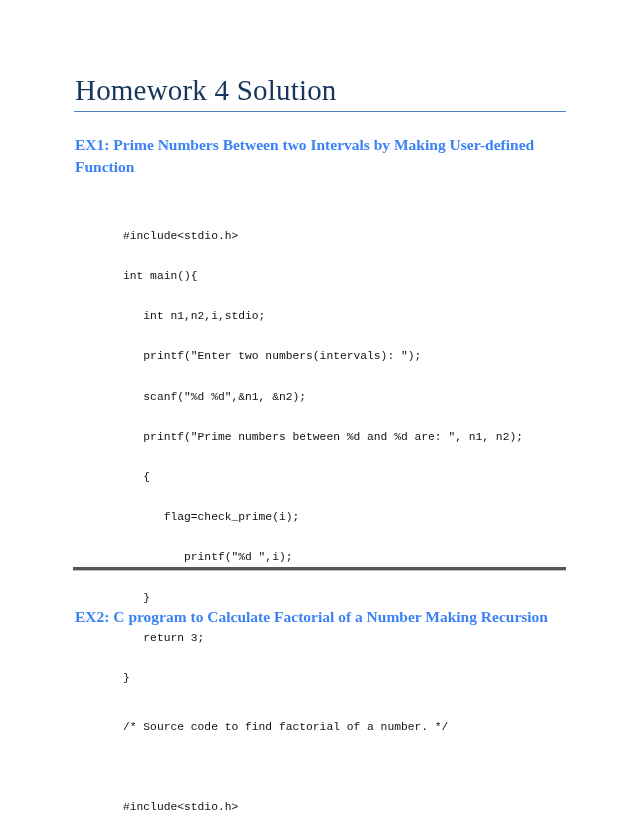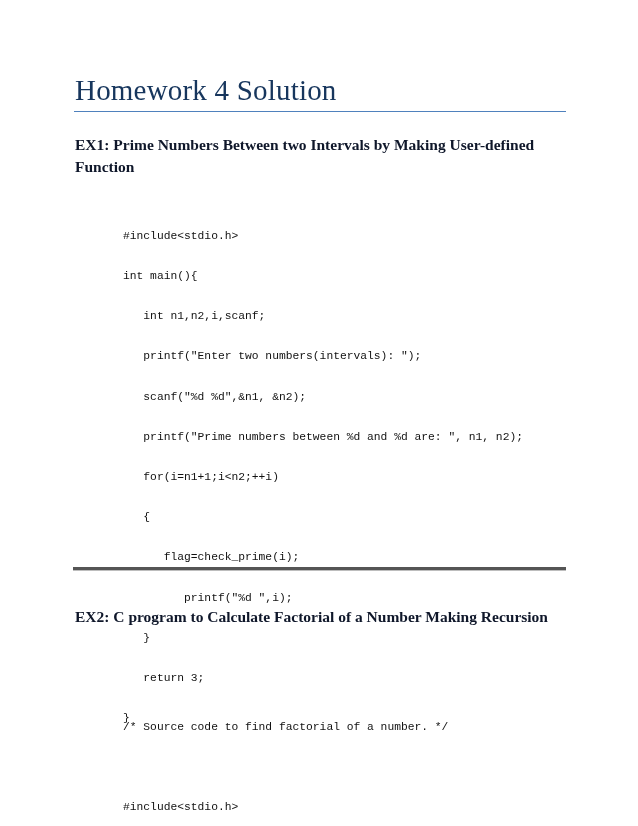"EX1: Prime Numbers Between two" .heading { color: #0f172a -> #3b82f6 }
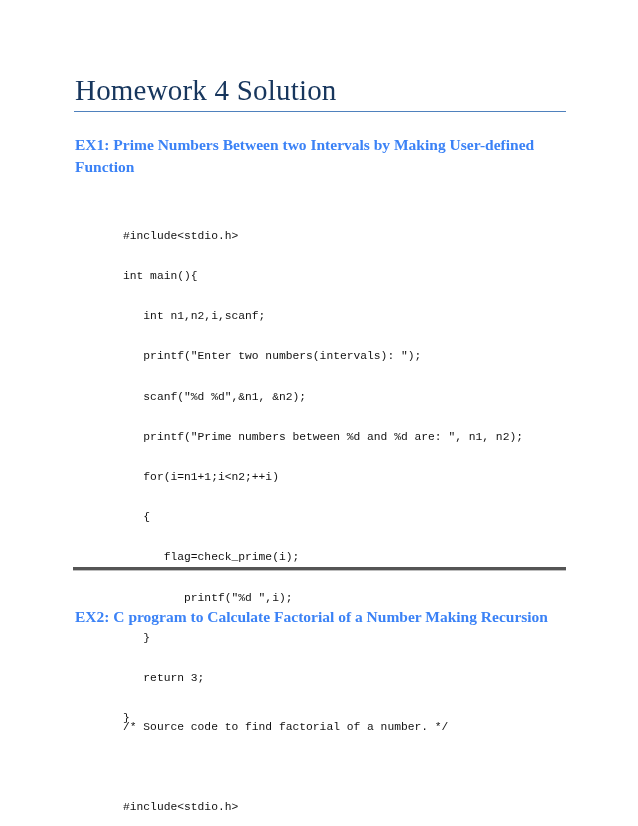"int n1,n2,i,scanf;" span.code-line { text: n1,n2,i,scanf -> n1,n2,i,stdio }
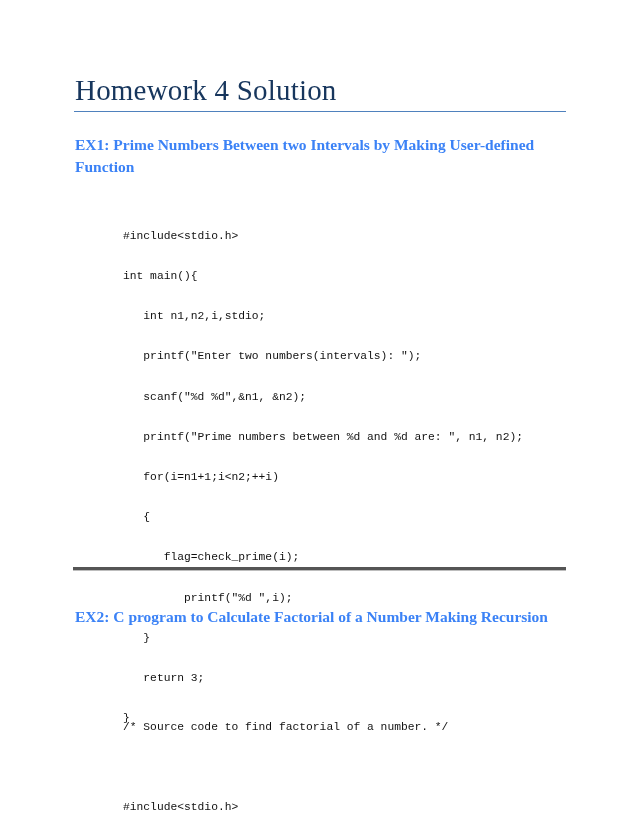"for(i=n1+1;i<n2;++i)" span.code-line { html: <span> for(i=n1+1;i&lt;n2;++i)</span> -> none }
